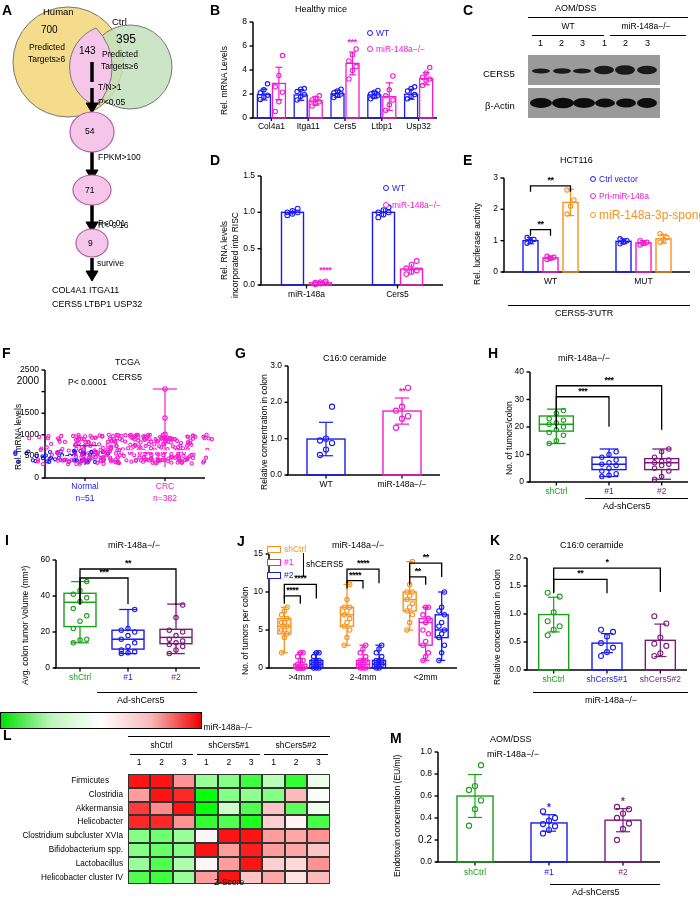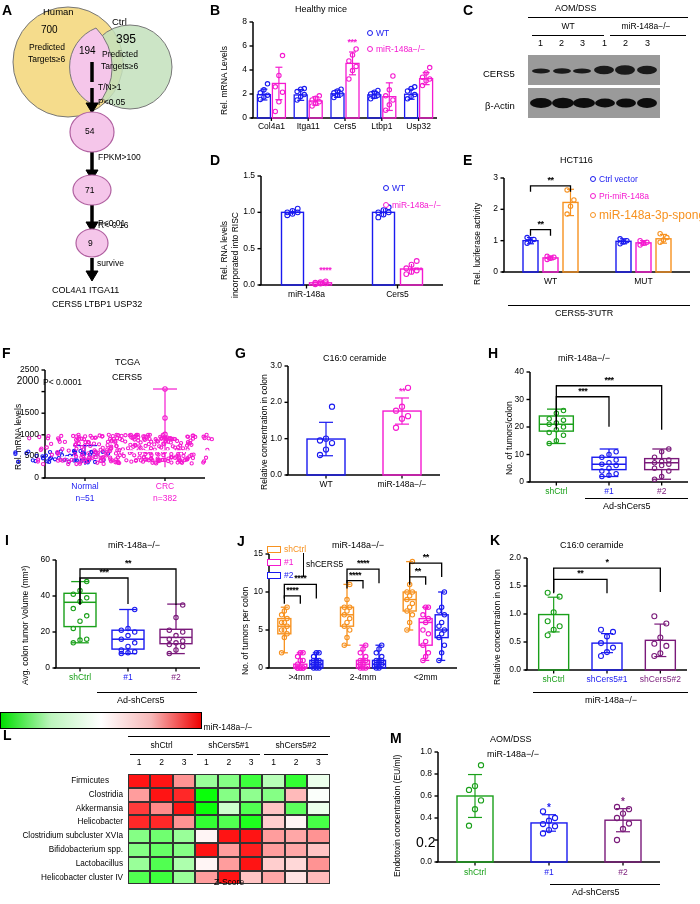"194" div.axtxt { text: 194 -> 143 }
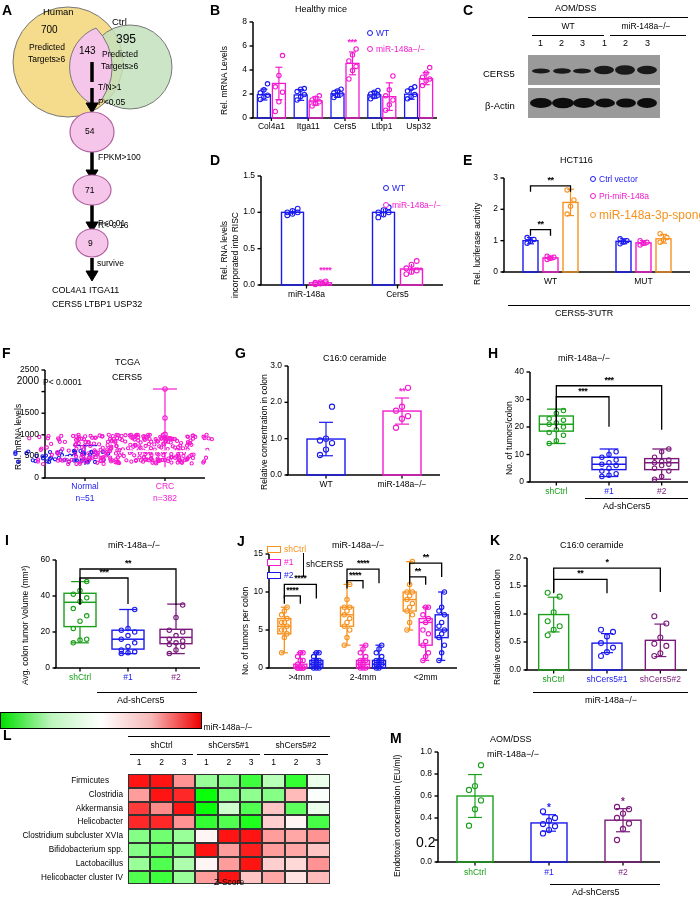"P< 0.0001" div.axtxt { left: 43px -> 68px }
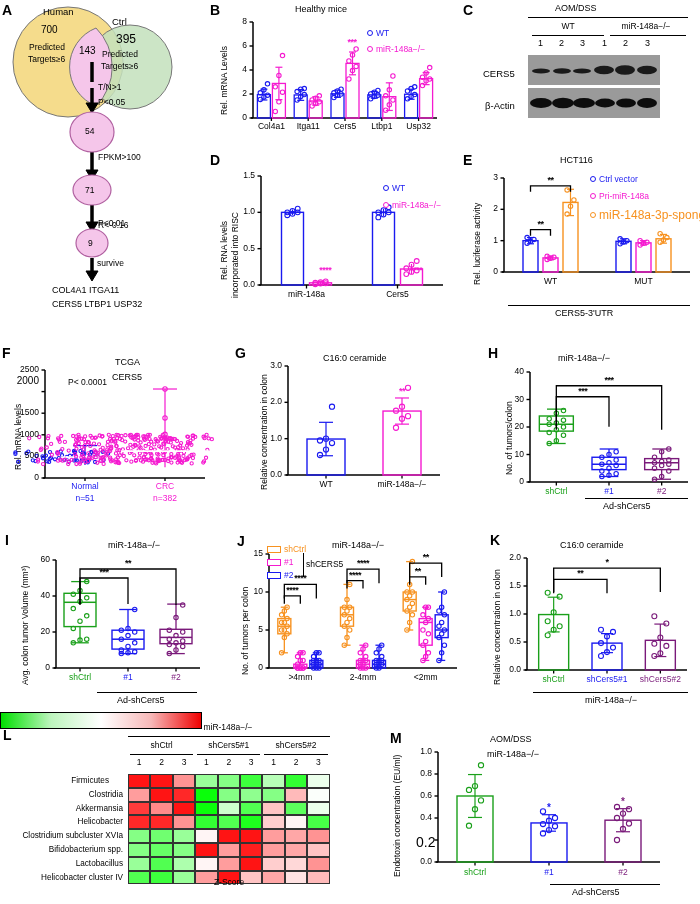"0.2" div.axtxt { font-size: 14px -> 10px }
